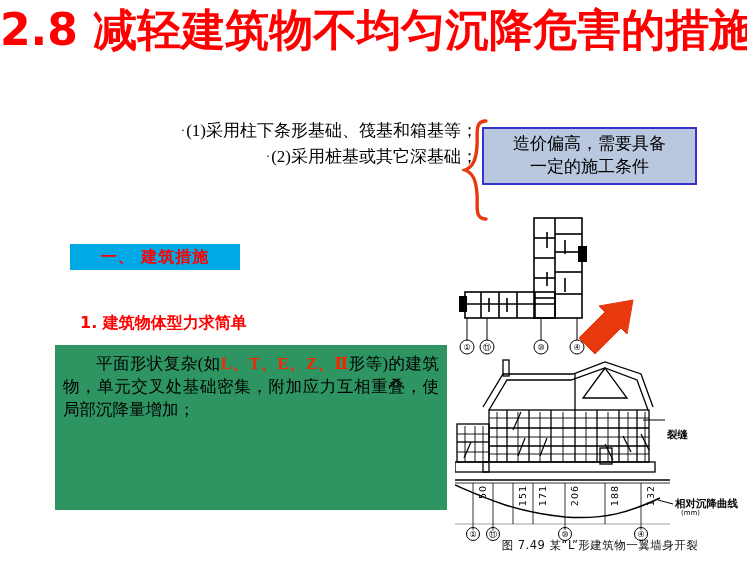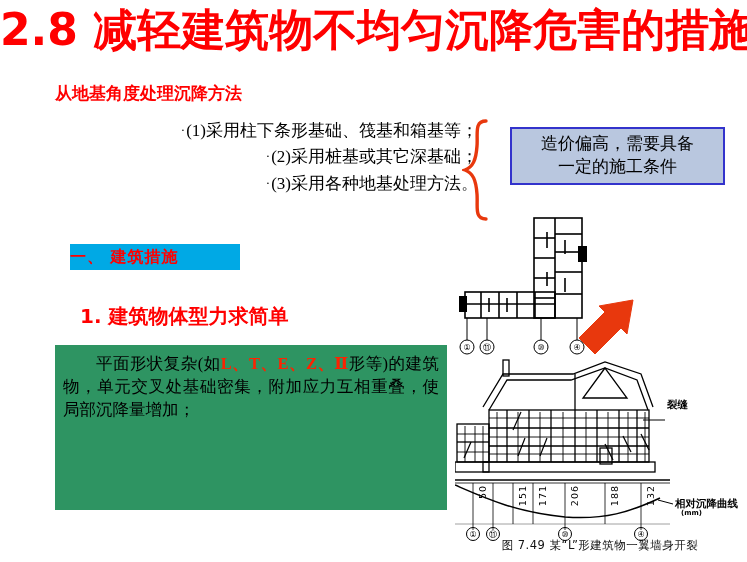"从地基角度处理沉降方法" div.subhead { html: <div>从地基角度处理沉降方法</div> -> none }
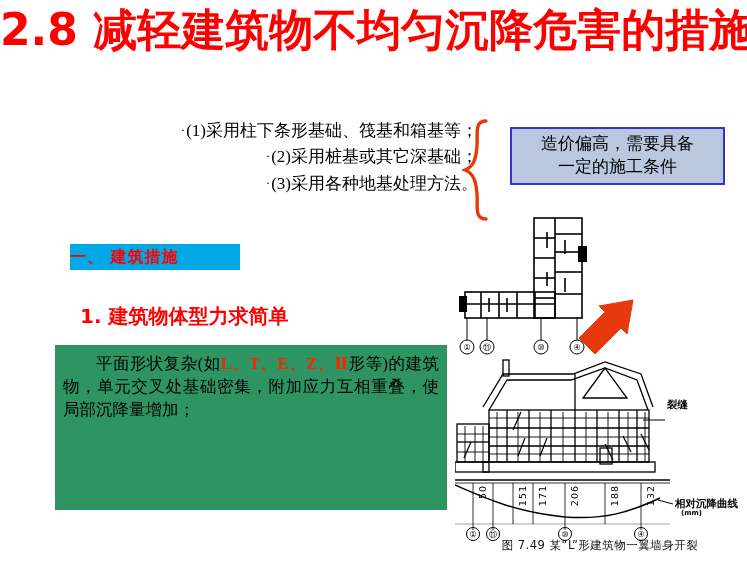"造价偏高，需要具备" .bluebox { left: 510px -> 482px }
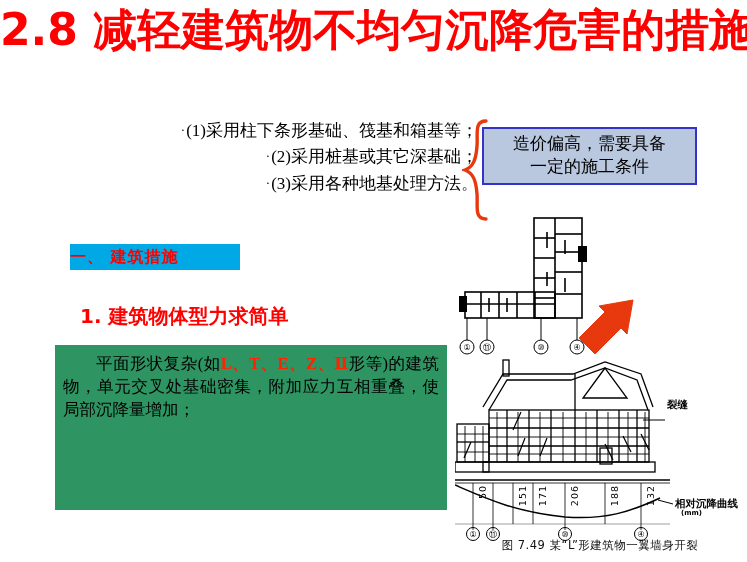"·(3)采用各种地基处理方法。" div.bullet { html: <div> <span>·</span><span>(3)采用各种地基处理方法。</span> </div> -> none }
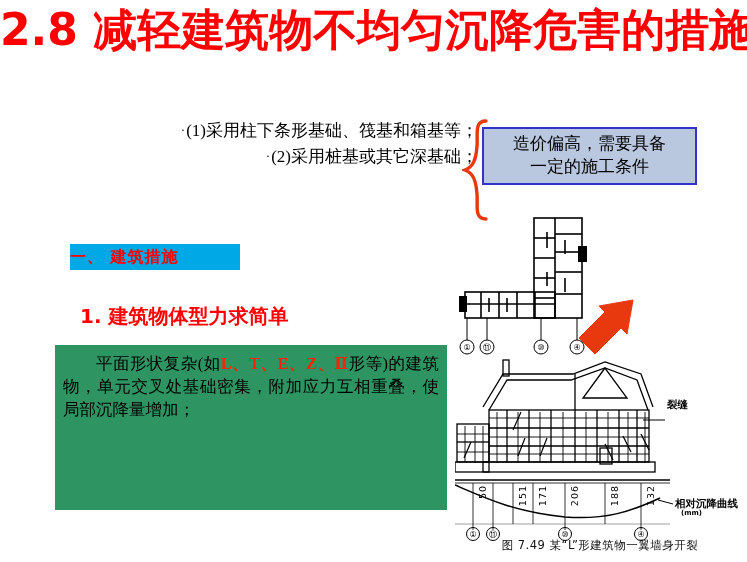"一、 建筑措施" .cyanbox { justify-content: flex-start -> center }
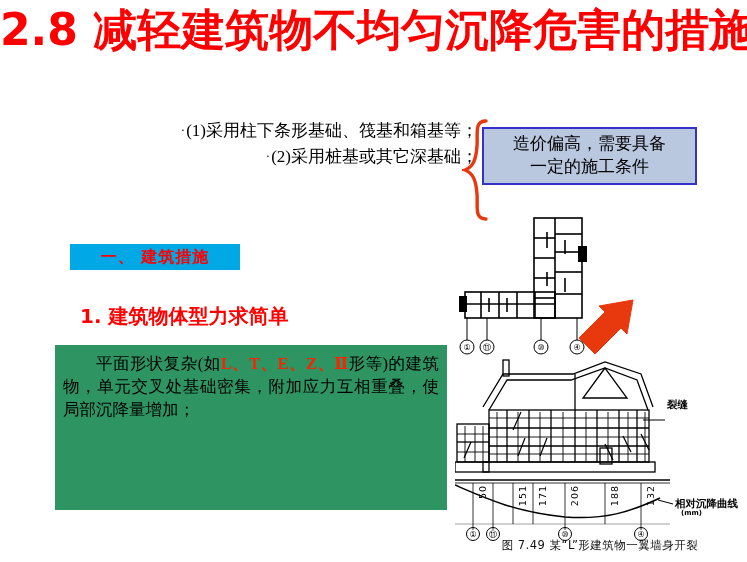"1. 建筑物体型力求简单" .rednum { font-size: 20px -> 16px; top: 303px -> 313px }
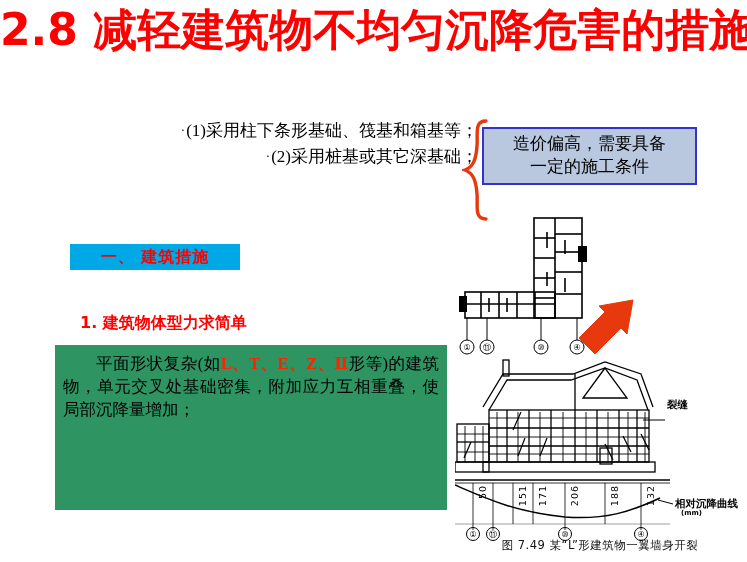"裂缝" div.lbl { top: 186px -> 216px }
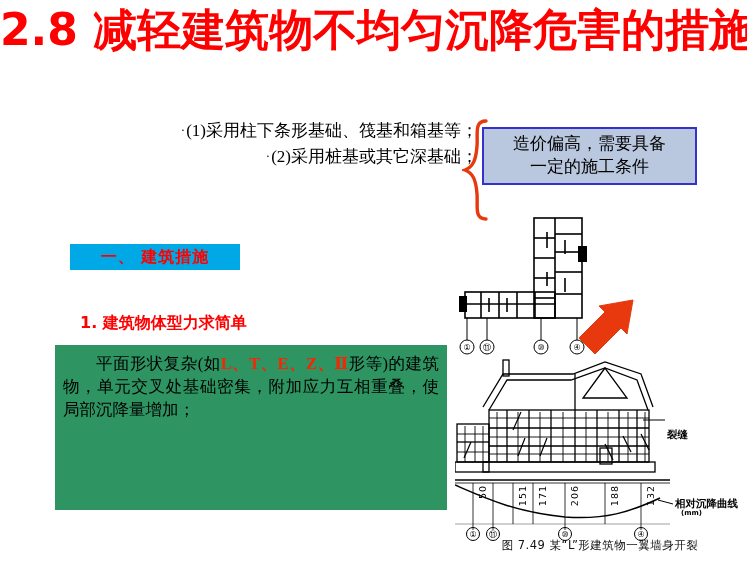"(mm)" .lbl.small { font-weight: bold -> normal }
